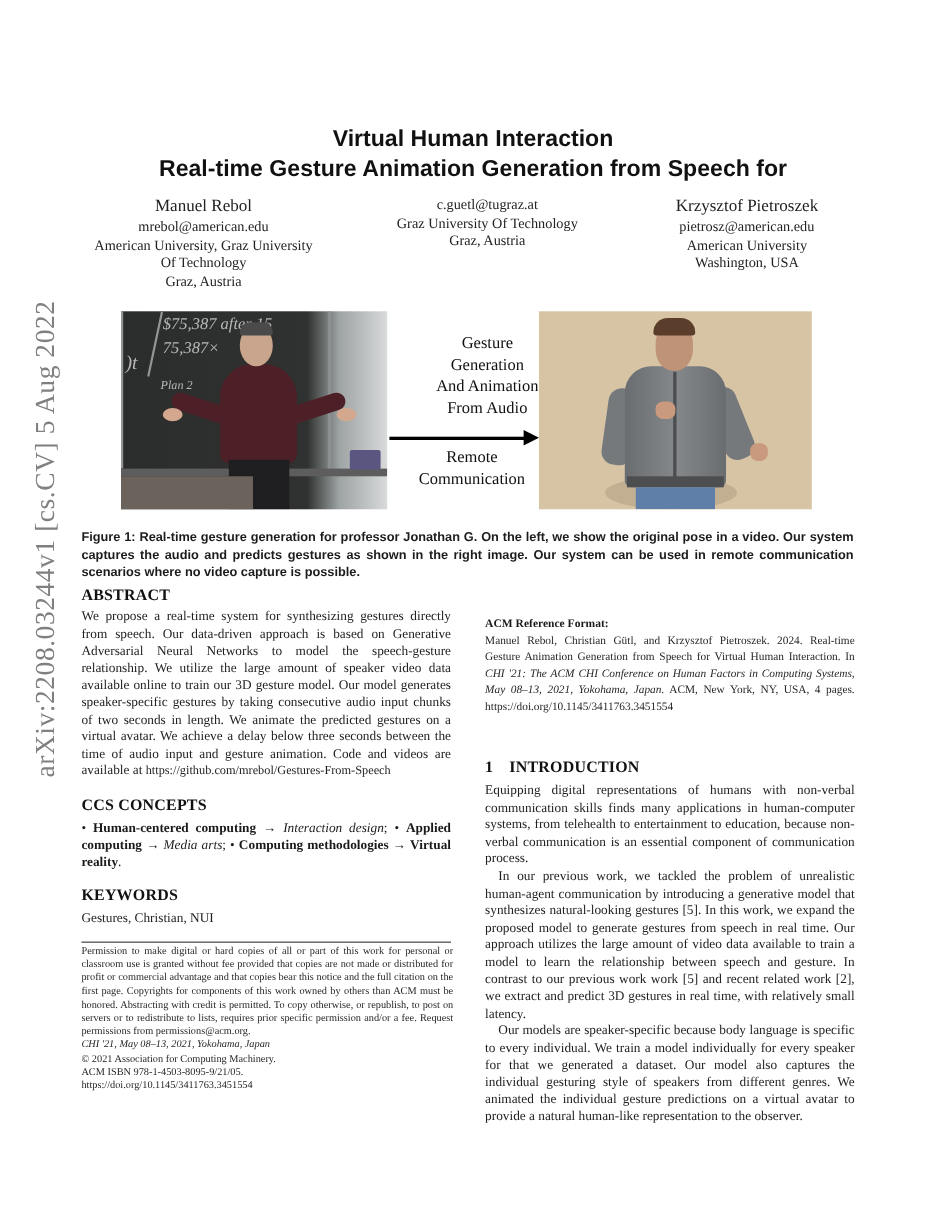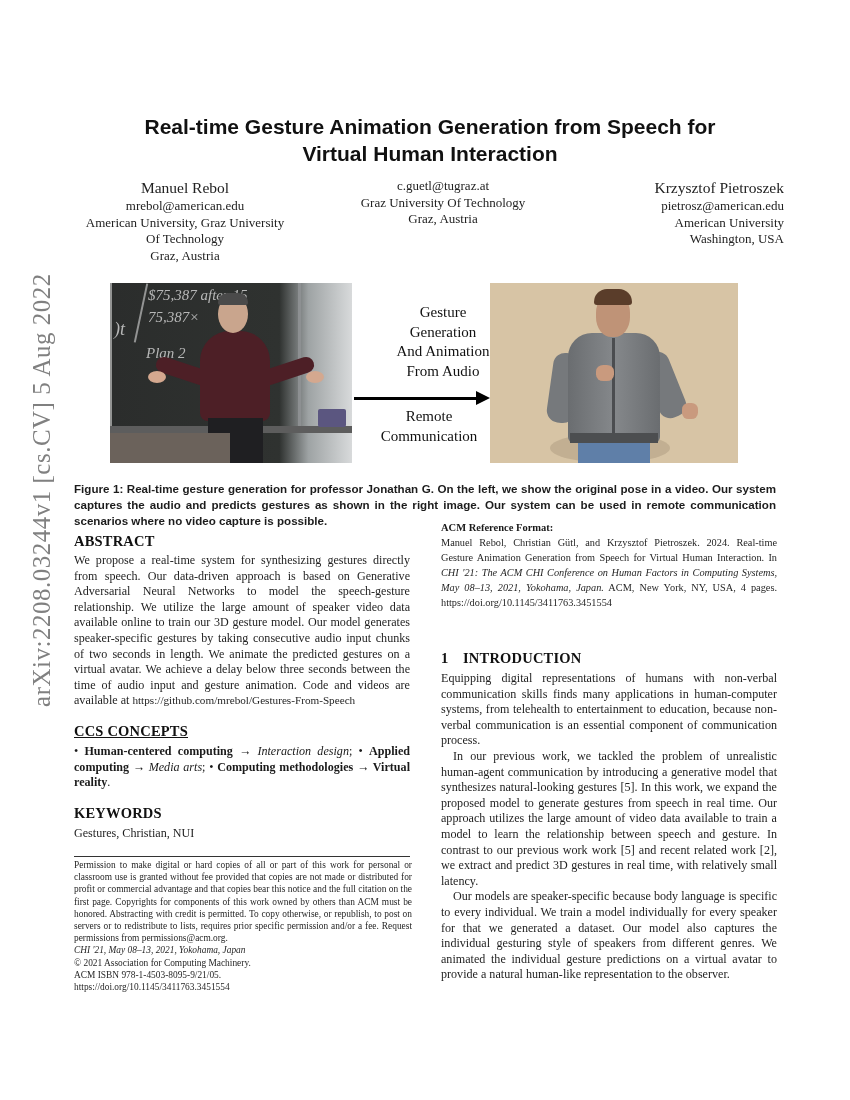"Real-time Gesture Animation Generation" div { order: before "Virtual Human Interaction" -> after "Virtual Human Interaction" }
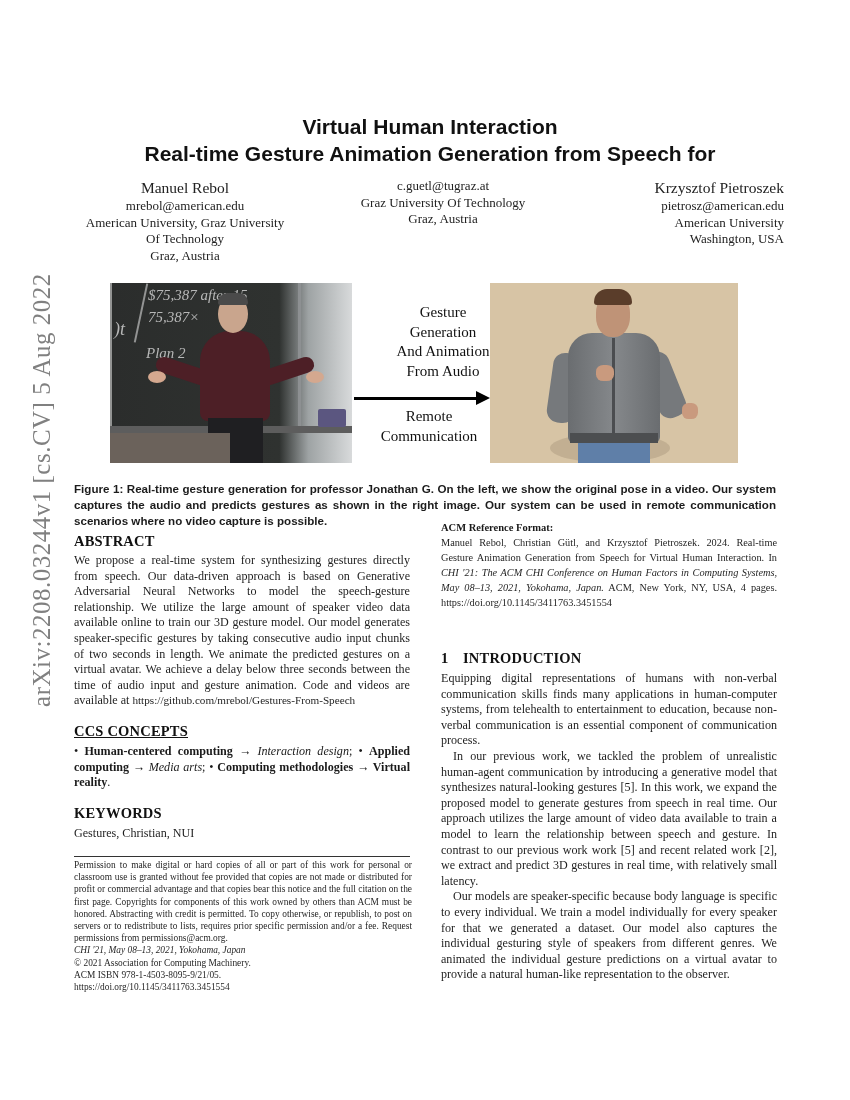"Krzysztof Pietroszek" .author.a3 { text-align: right -> none }
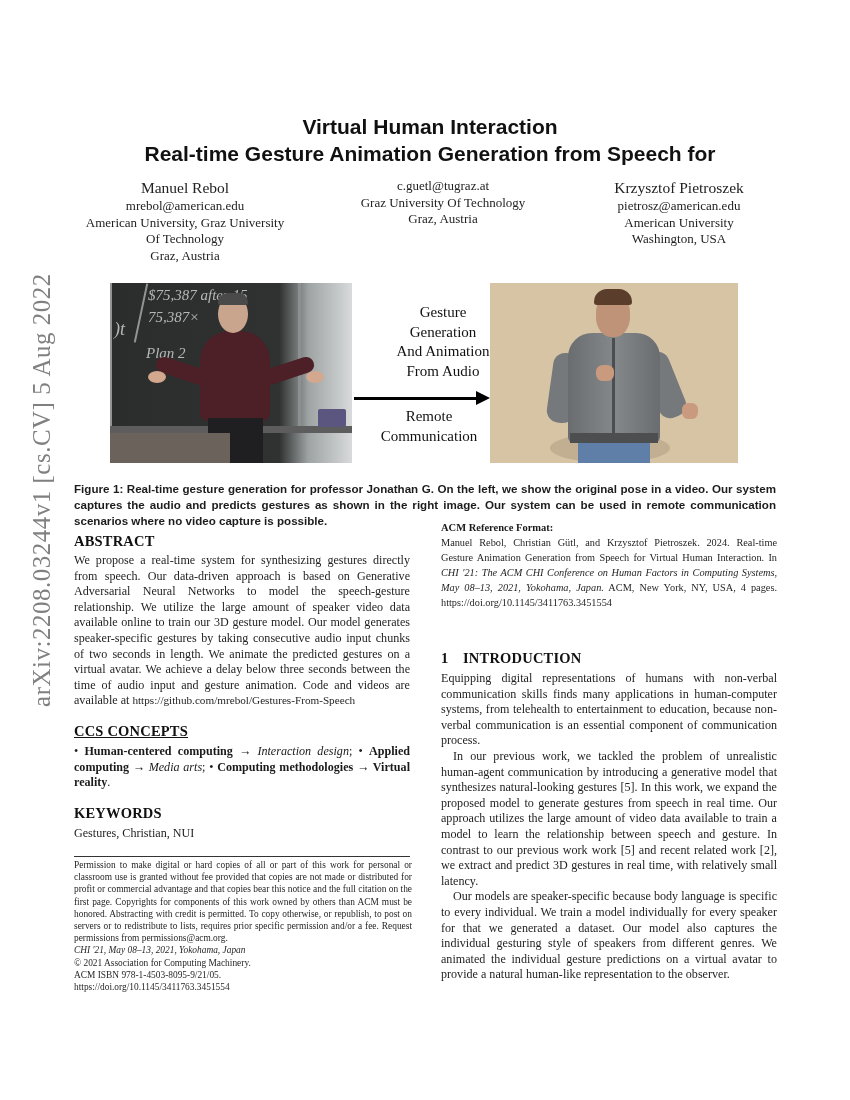"Plan 2" div.chalk { font-size: 15px -> 11px }
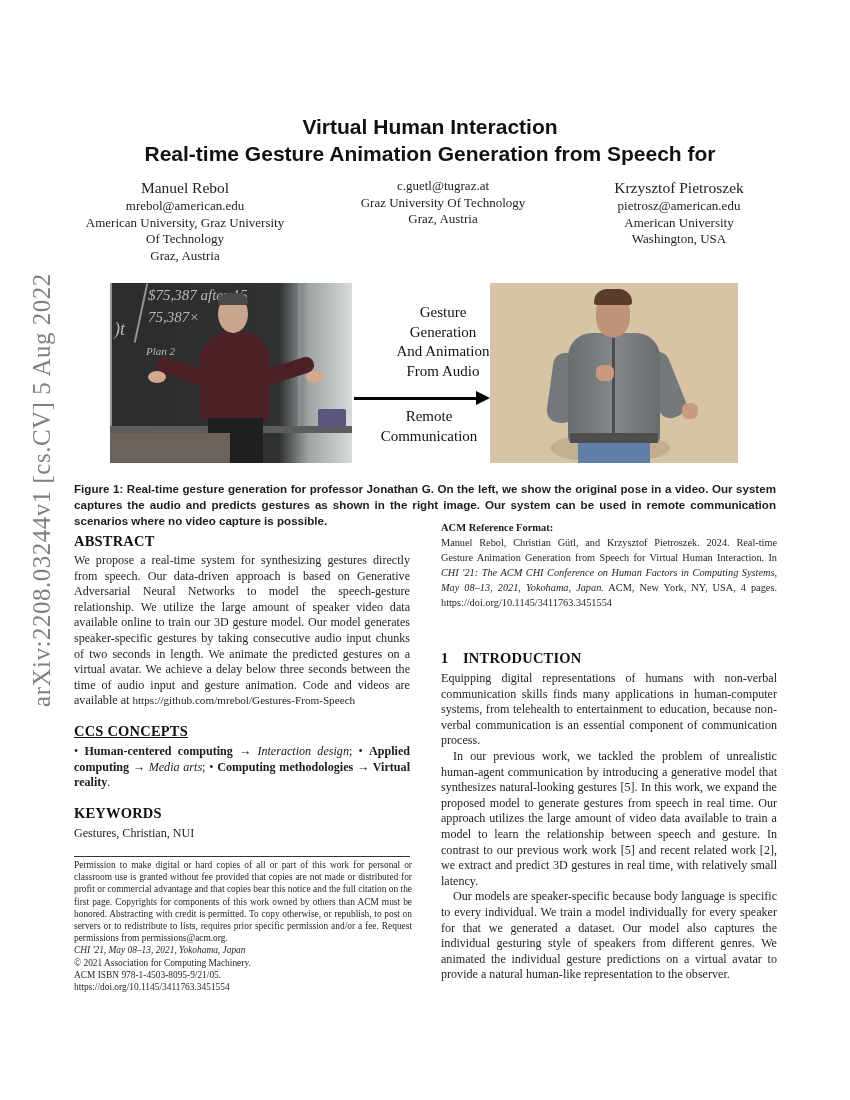"ACM Reference Format:" .col-right { top: 520px -> 560px }
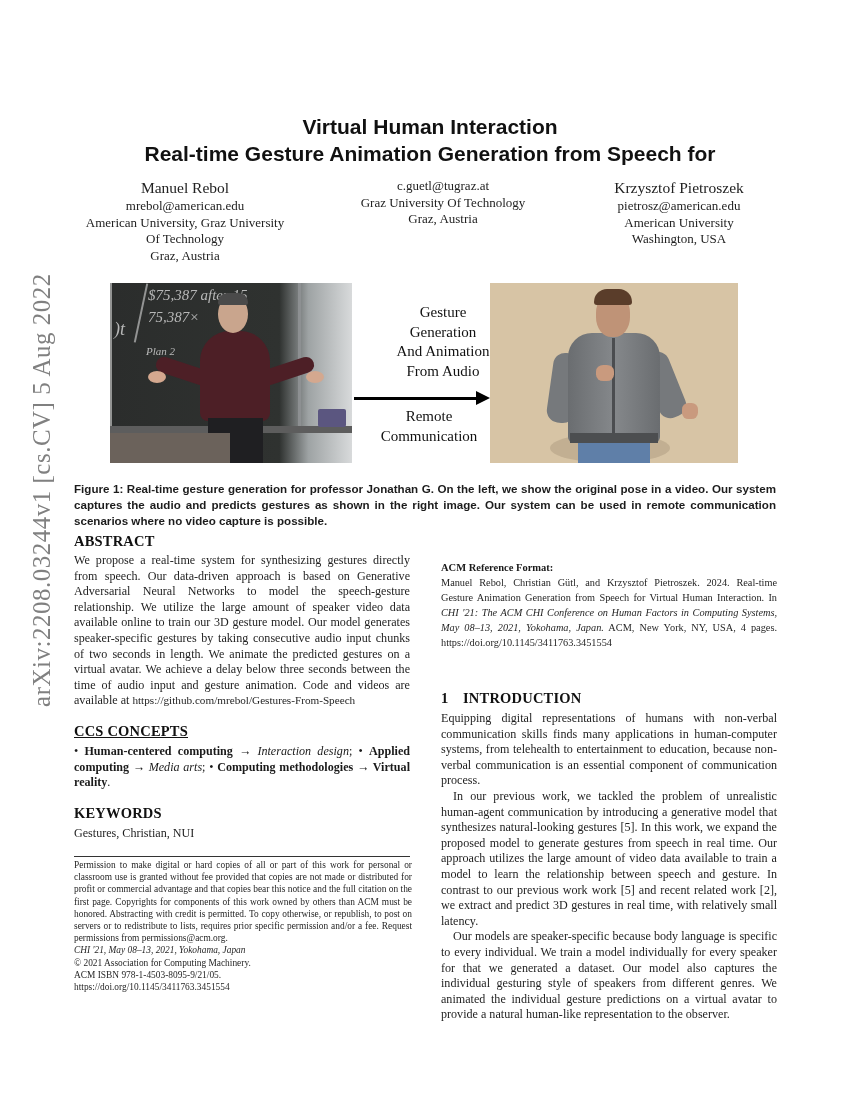"CCS CONCEPTS" .ccs-head { text-decoration: underline -> none }
